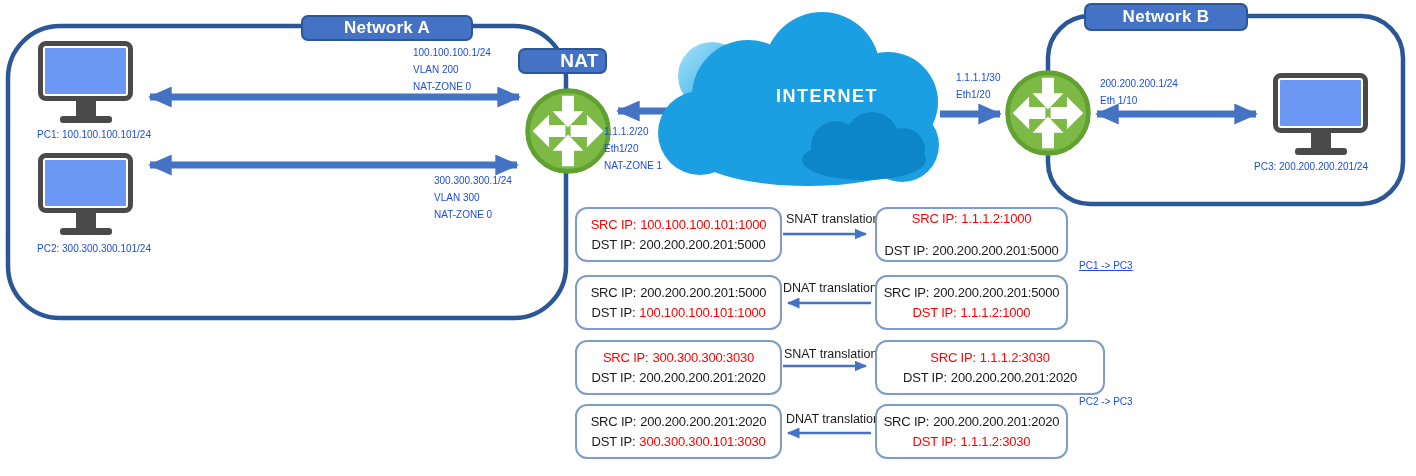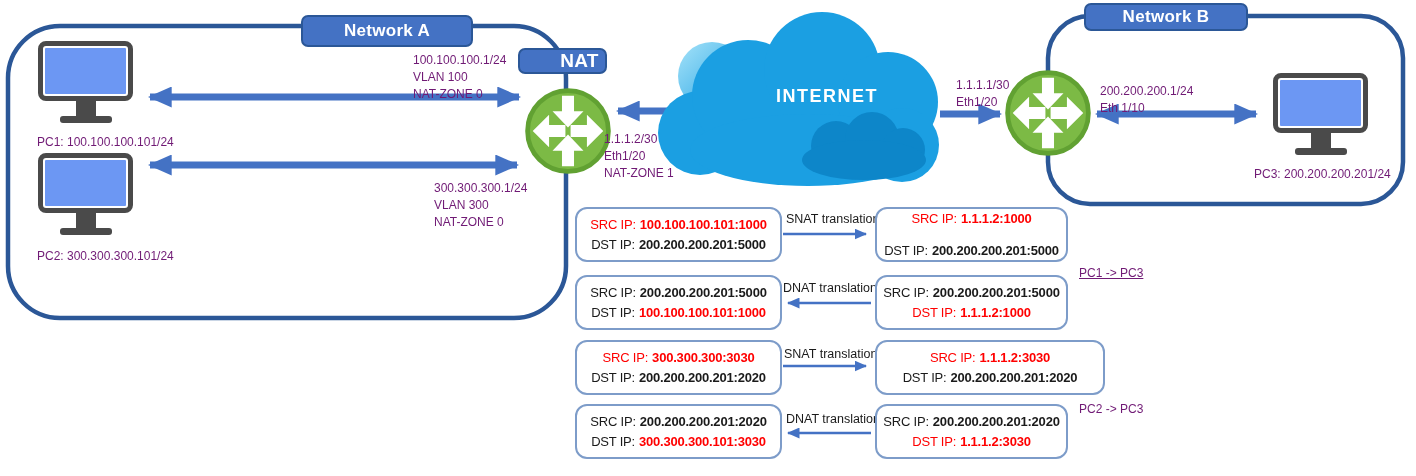"Network A" div.abs { height: 32px -> 26px }
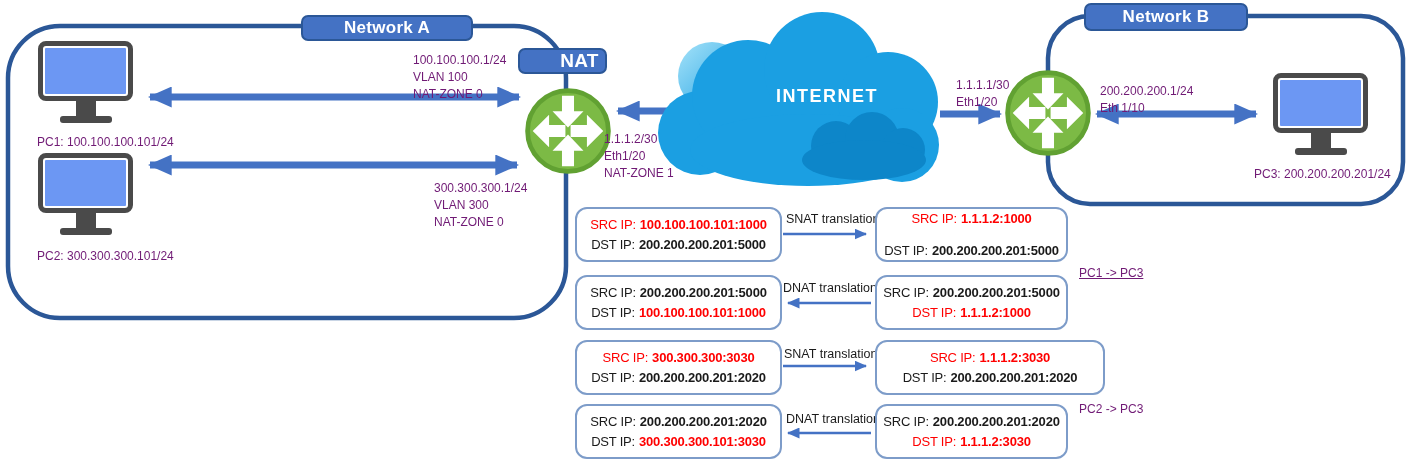"100.100.100.1/24" .note { color: #701a75 -> #1d4ed8; font-size: 12px -> 10px; margin-top: 8px -> none }
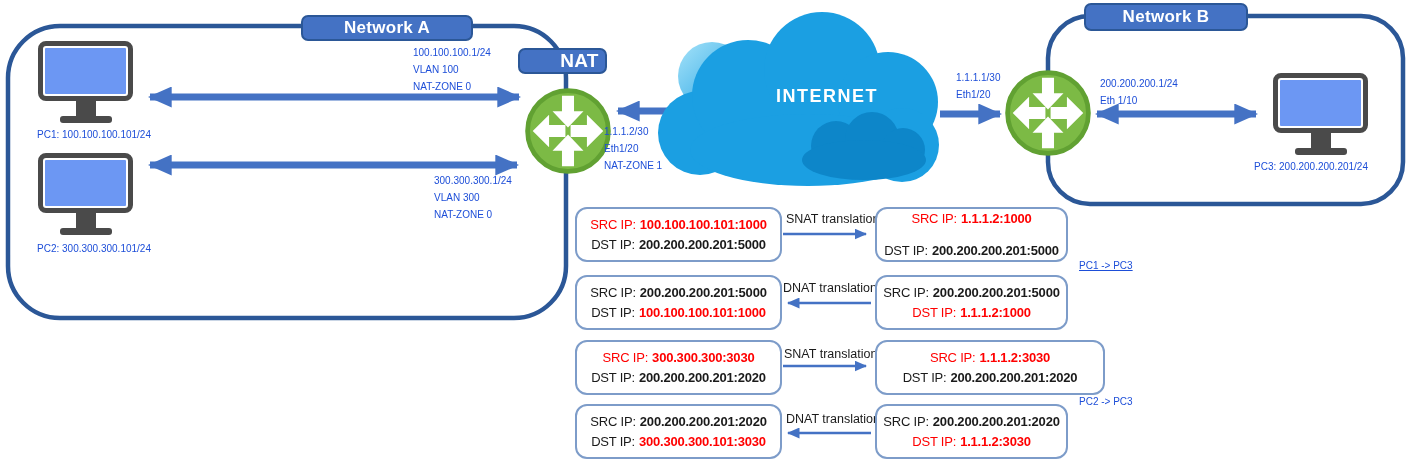"VLAN 100" div { text: 100 -> 200 }
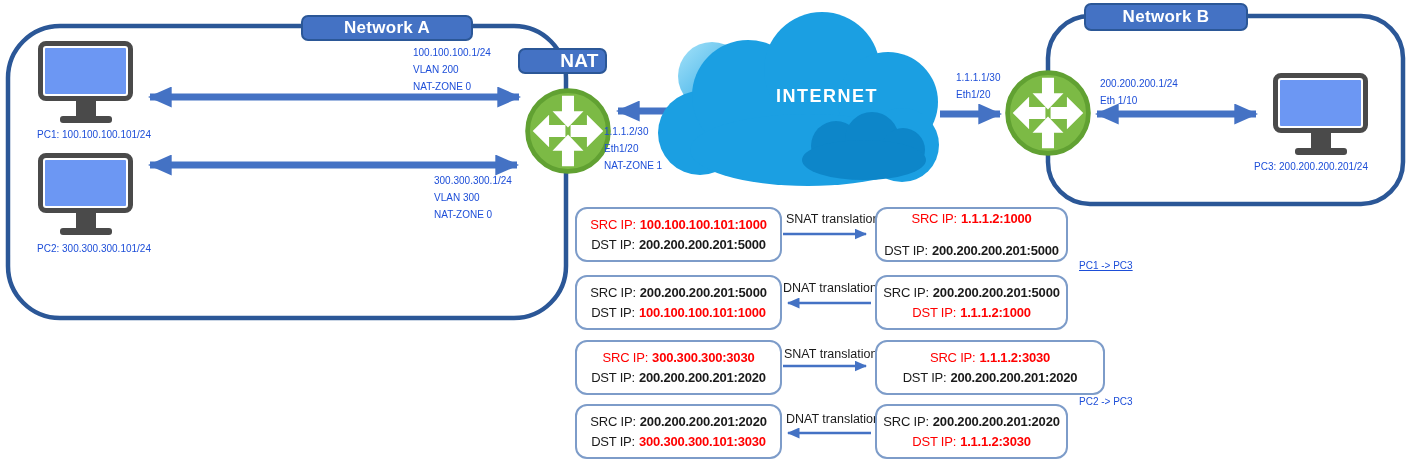"1.1.1.2/30" div { text: 1.1.1.2/30 -> 1.1.1.2/20 }
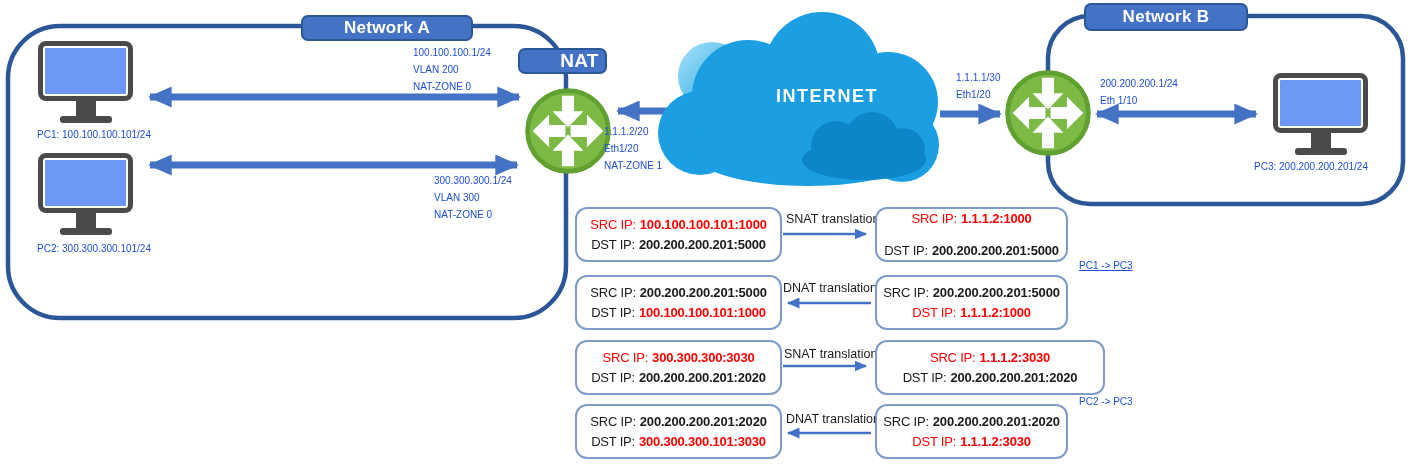"100.100.100.101:1000" .fbox .seg-v { font-weight: bold -> none }
